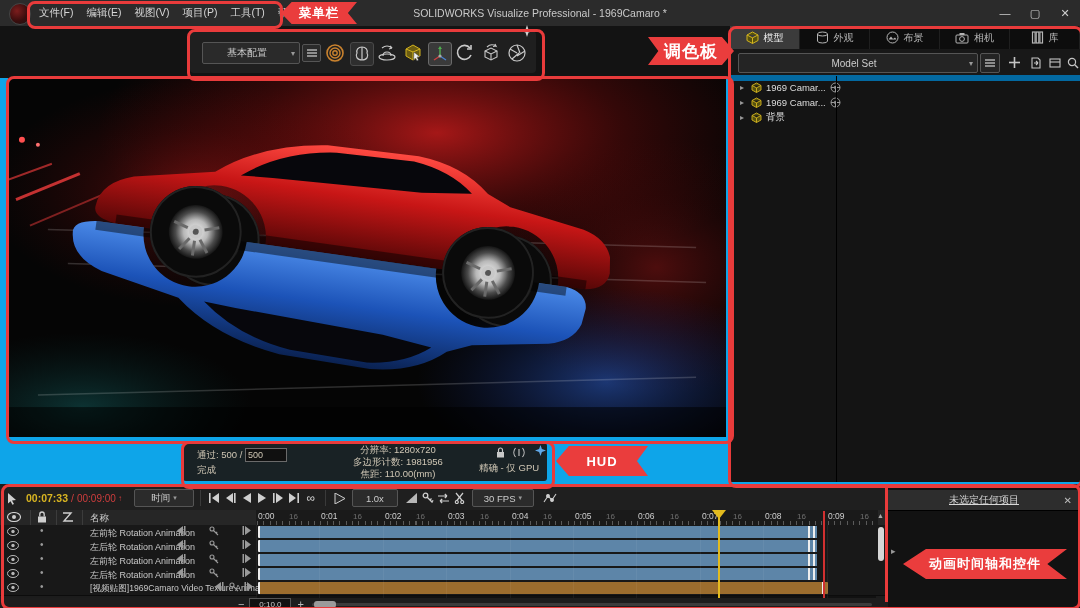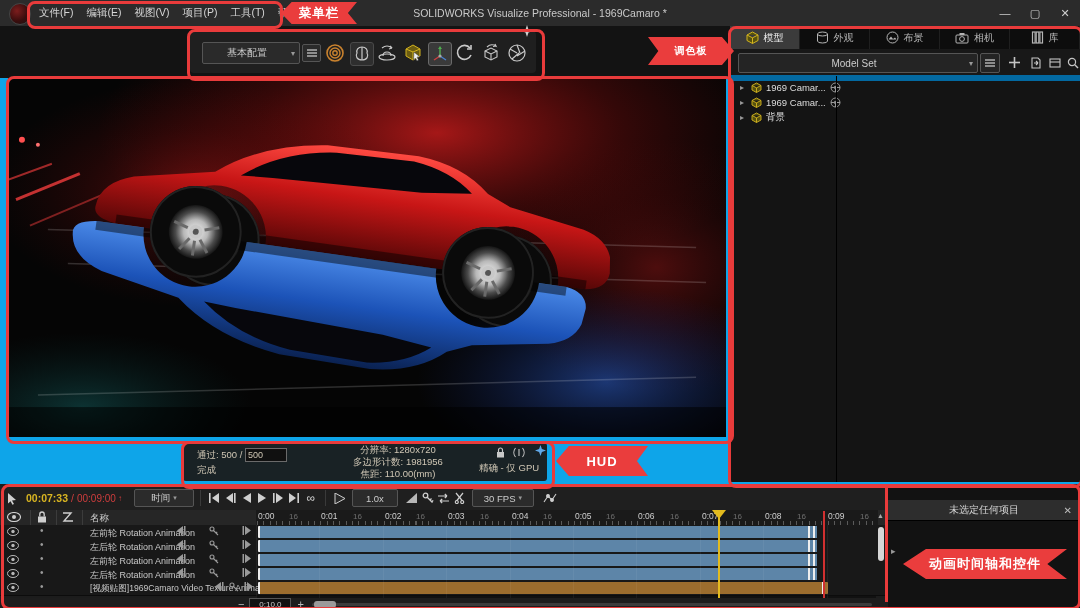"调色板" div.banner { font-size: 10px -> 17px }
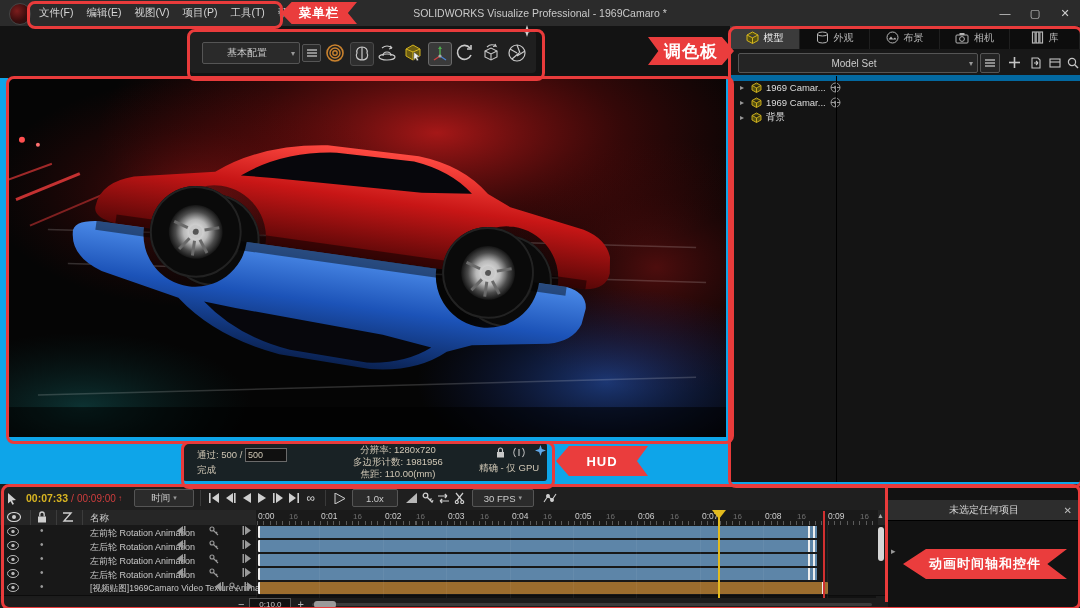"未选定任何项目" .tl-right-hd { text-decoration: none -> underline; top: 16px -> 6px }
